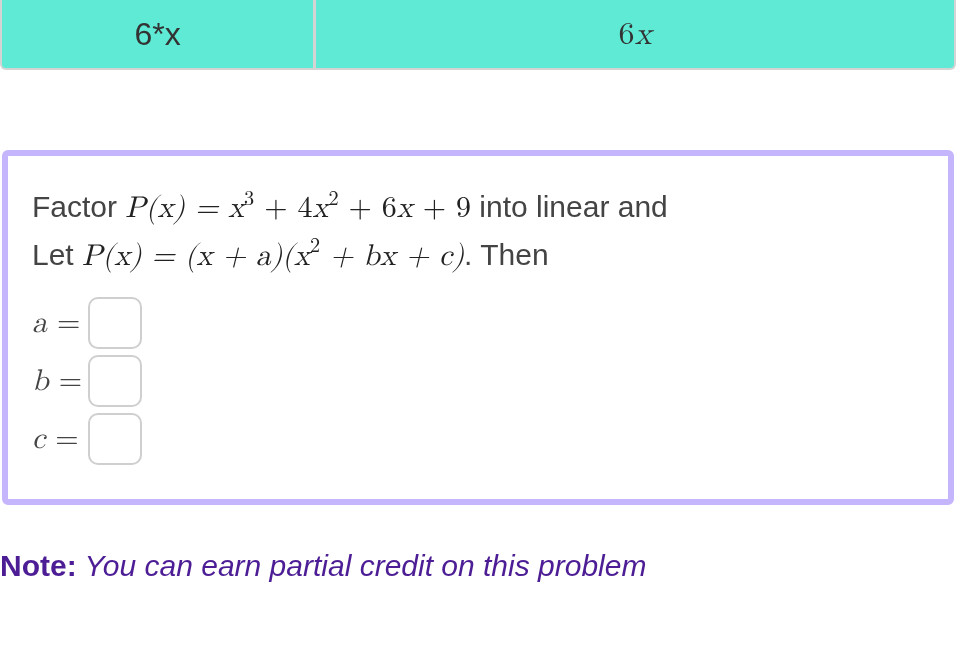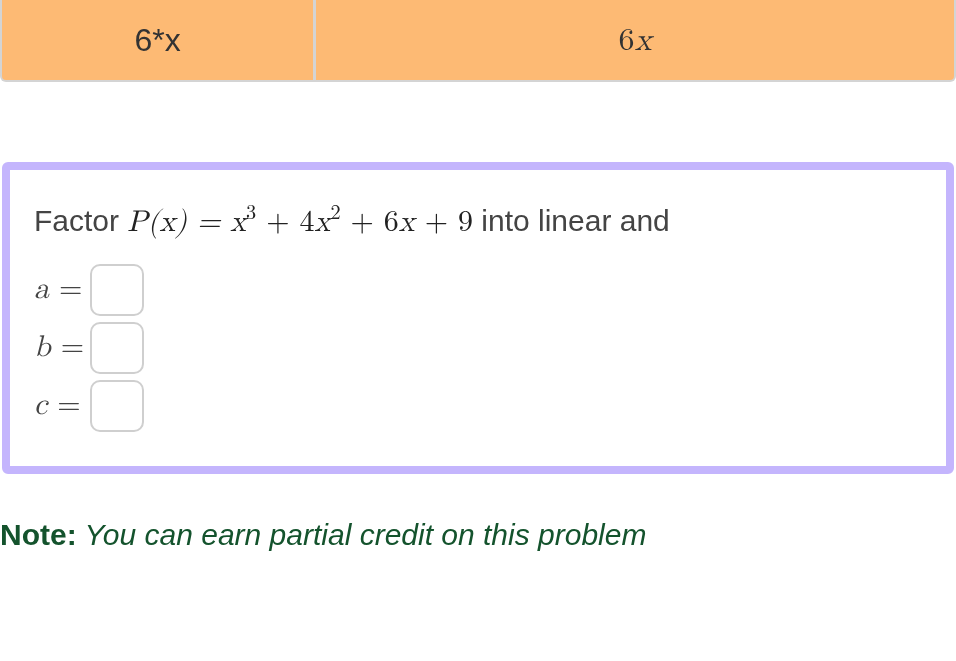"6*x" .table-wrap { background: #fdba74 -> #5eead4; height: 82px -> 70px }
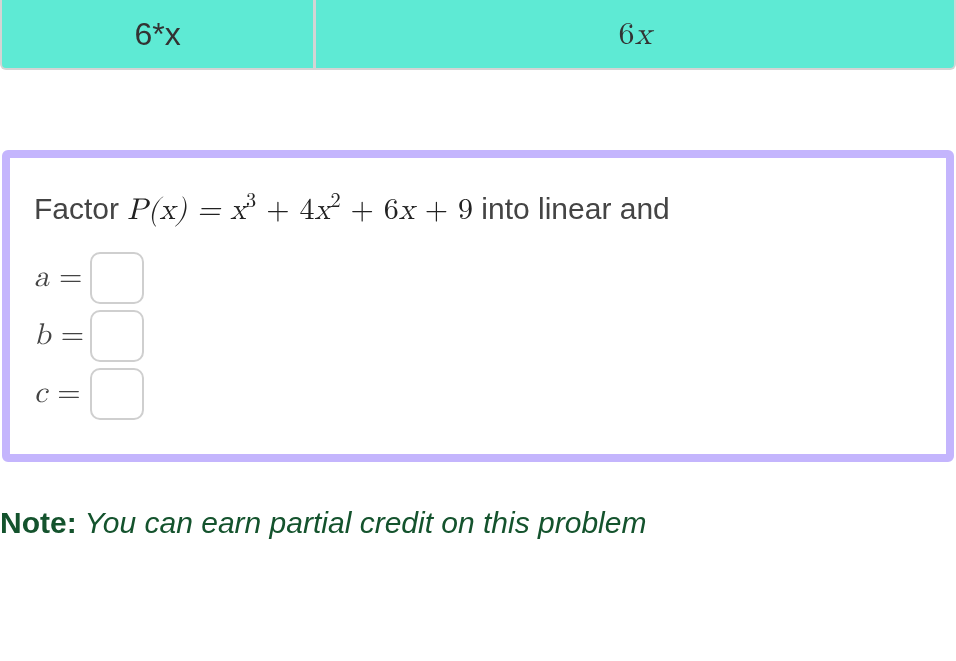"Factor P(x) = x3 +" .problem { border: 8px solid #c4b5fd -> 6px solid #c4b5fd }
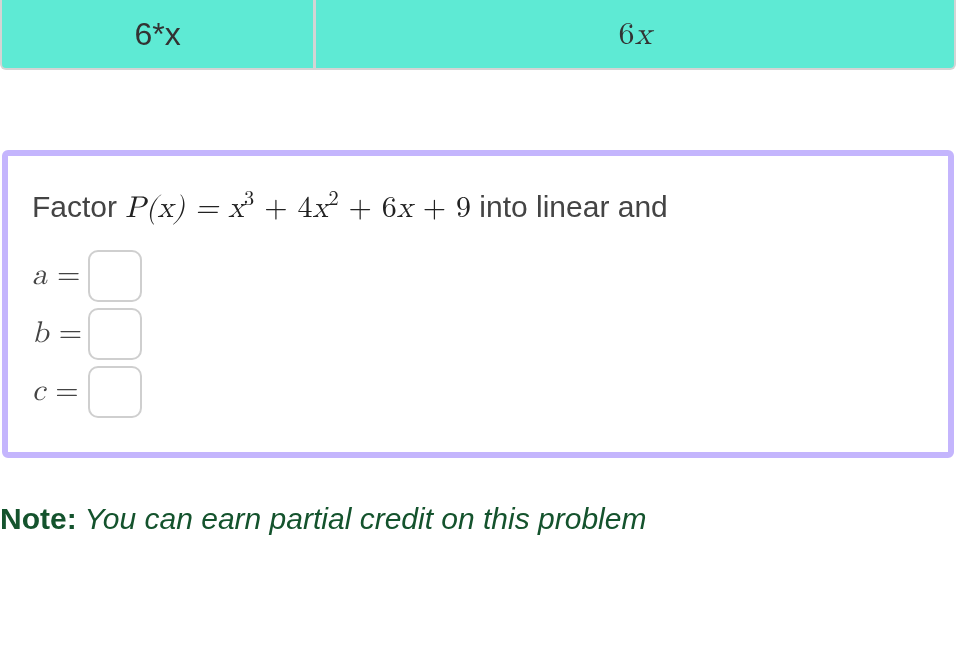"Let P(x) = (x +" div { html: none -> <div> <span>Let </span><span><span>P(x) = (x + a)(x</span><sup>2</sup><span> + bx + c)</span></span><span>. Then</span> </div> }
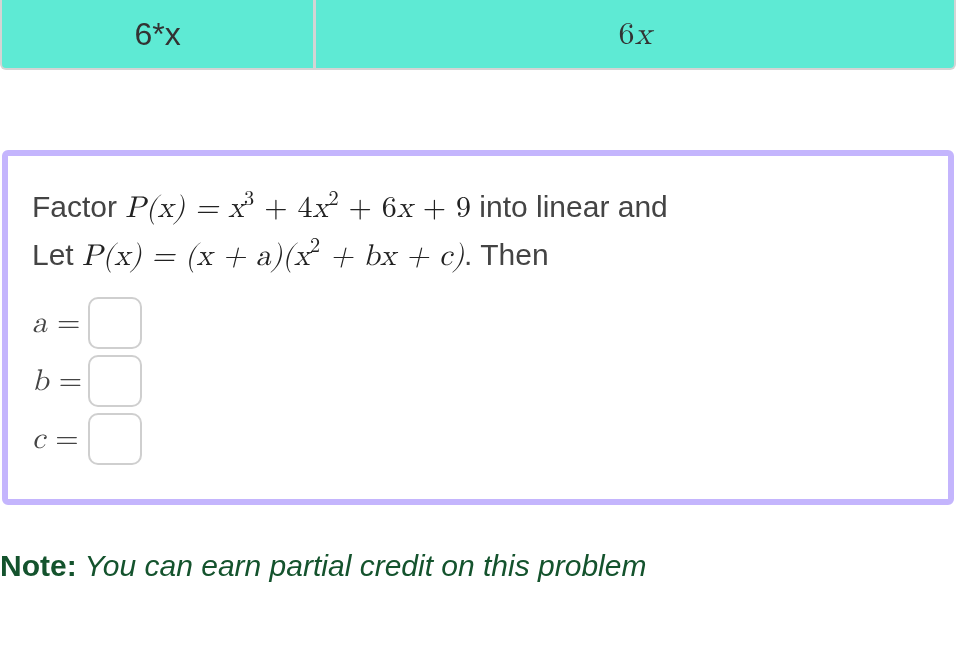"Note: You can earn partial" .note { color: #14532d -> #4c1d95 }
